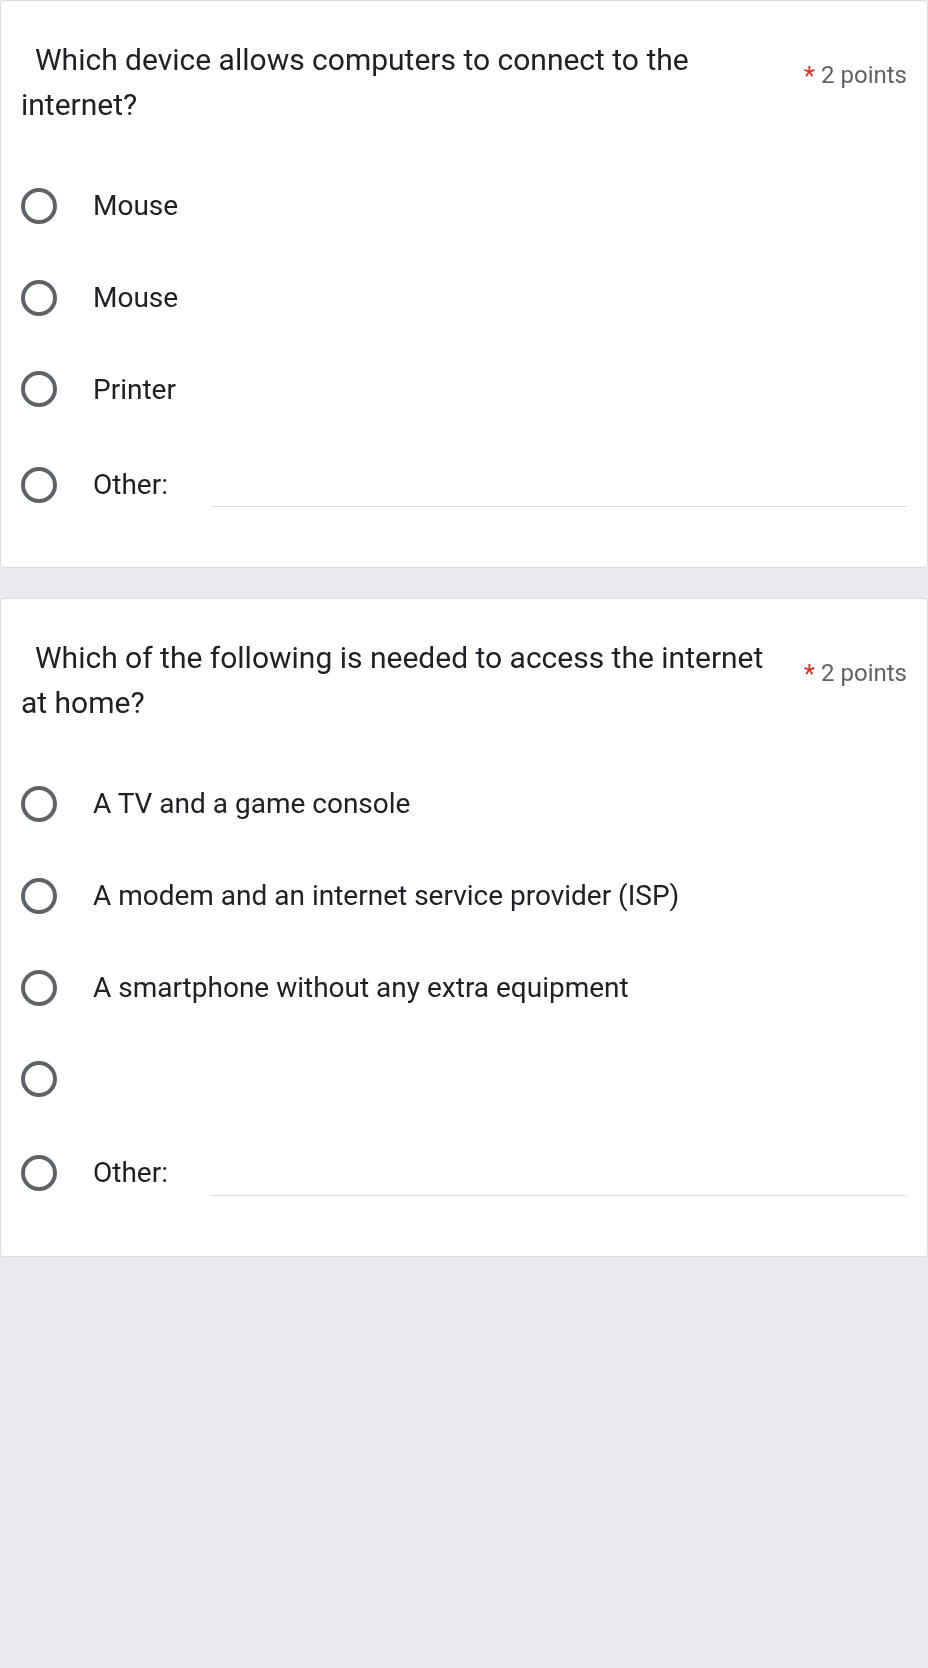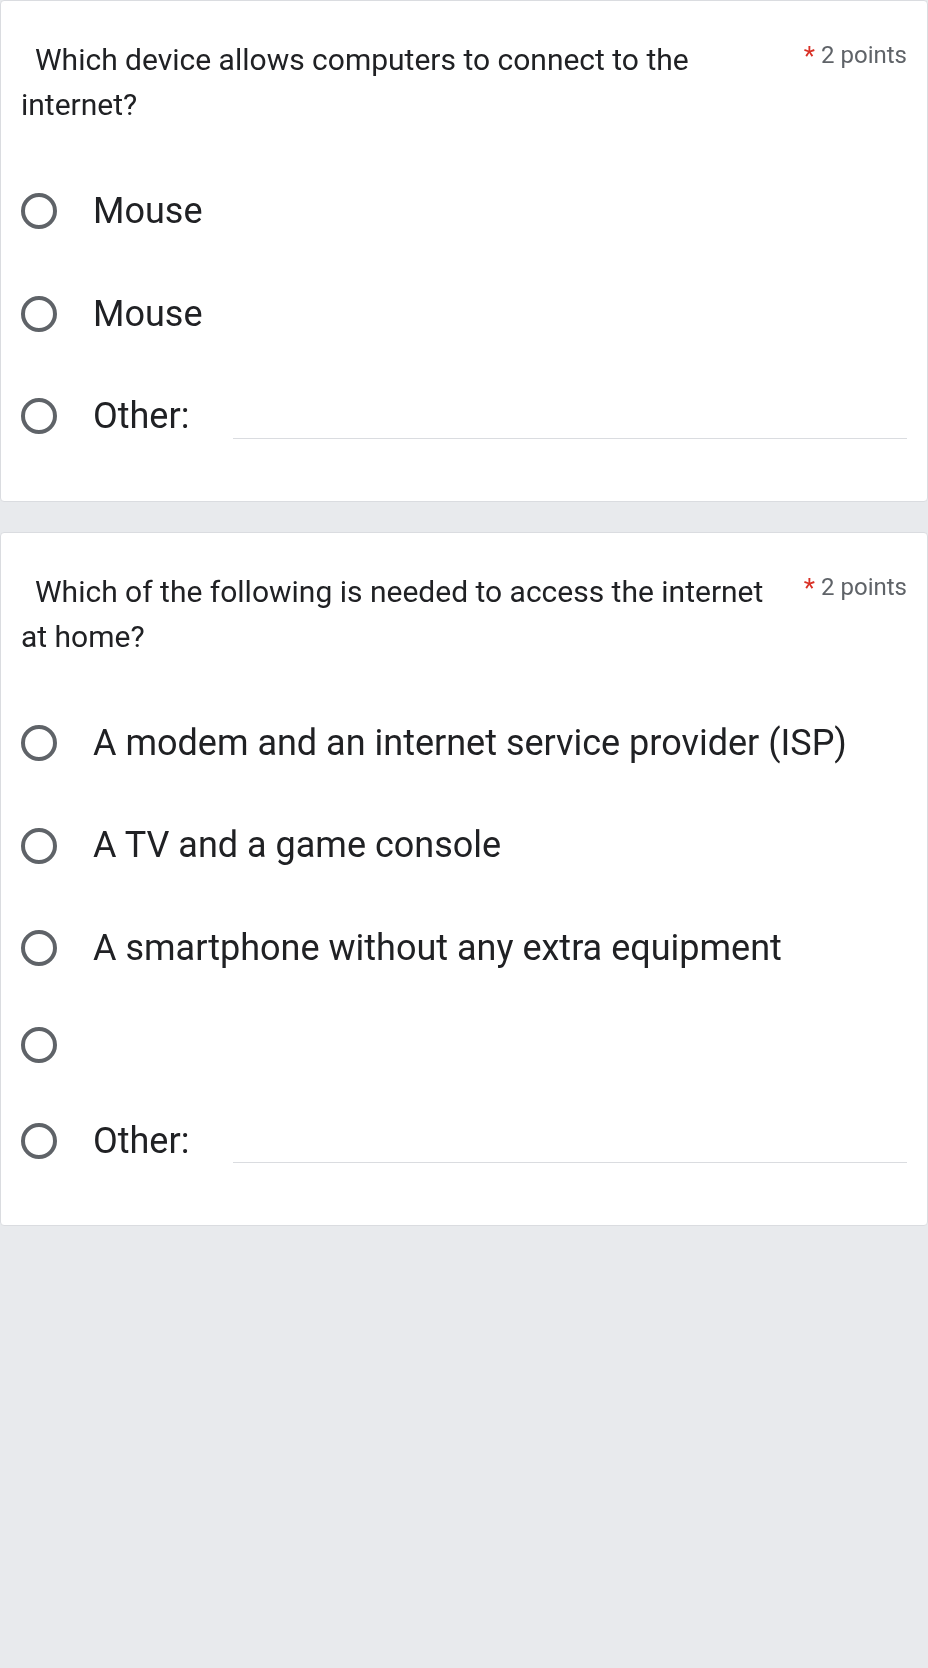"* 2 points" .q-points-wrap { margin-top: 4px -> 24px }
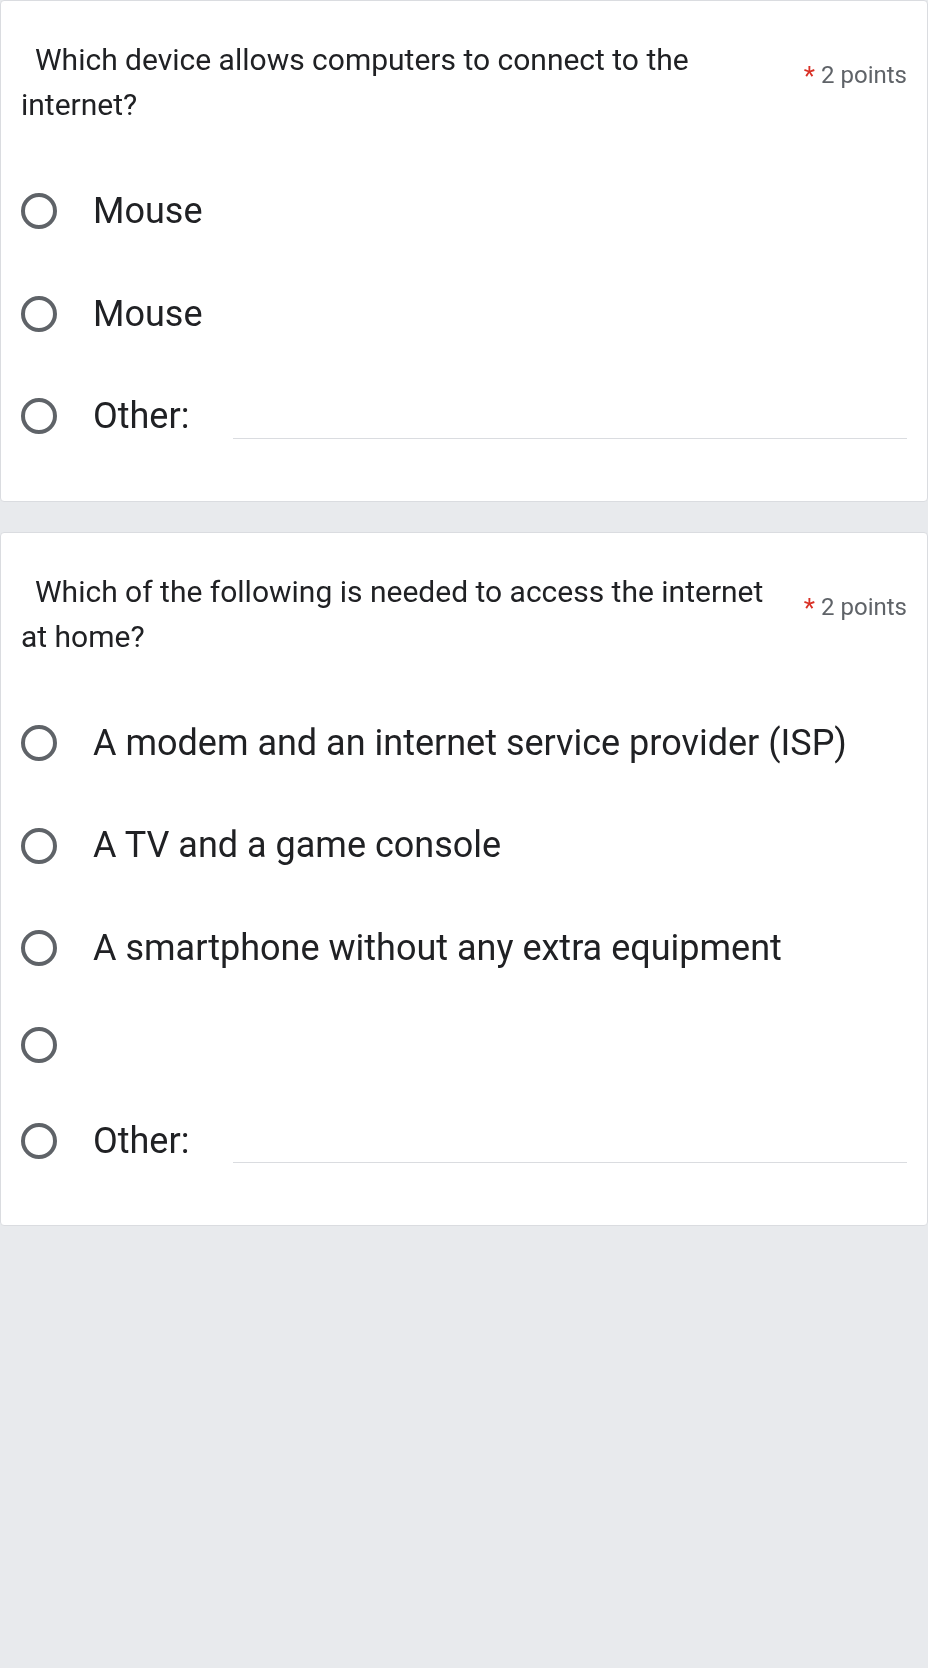"Mouse" .opt-label { font-size: 36px -> 28px }
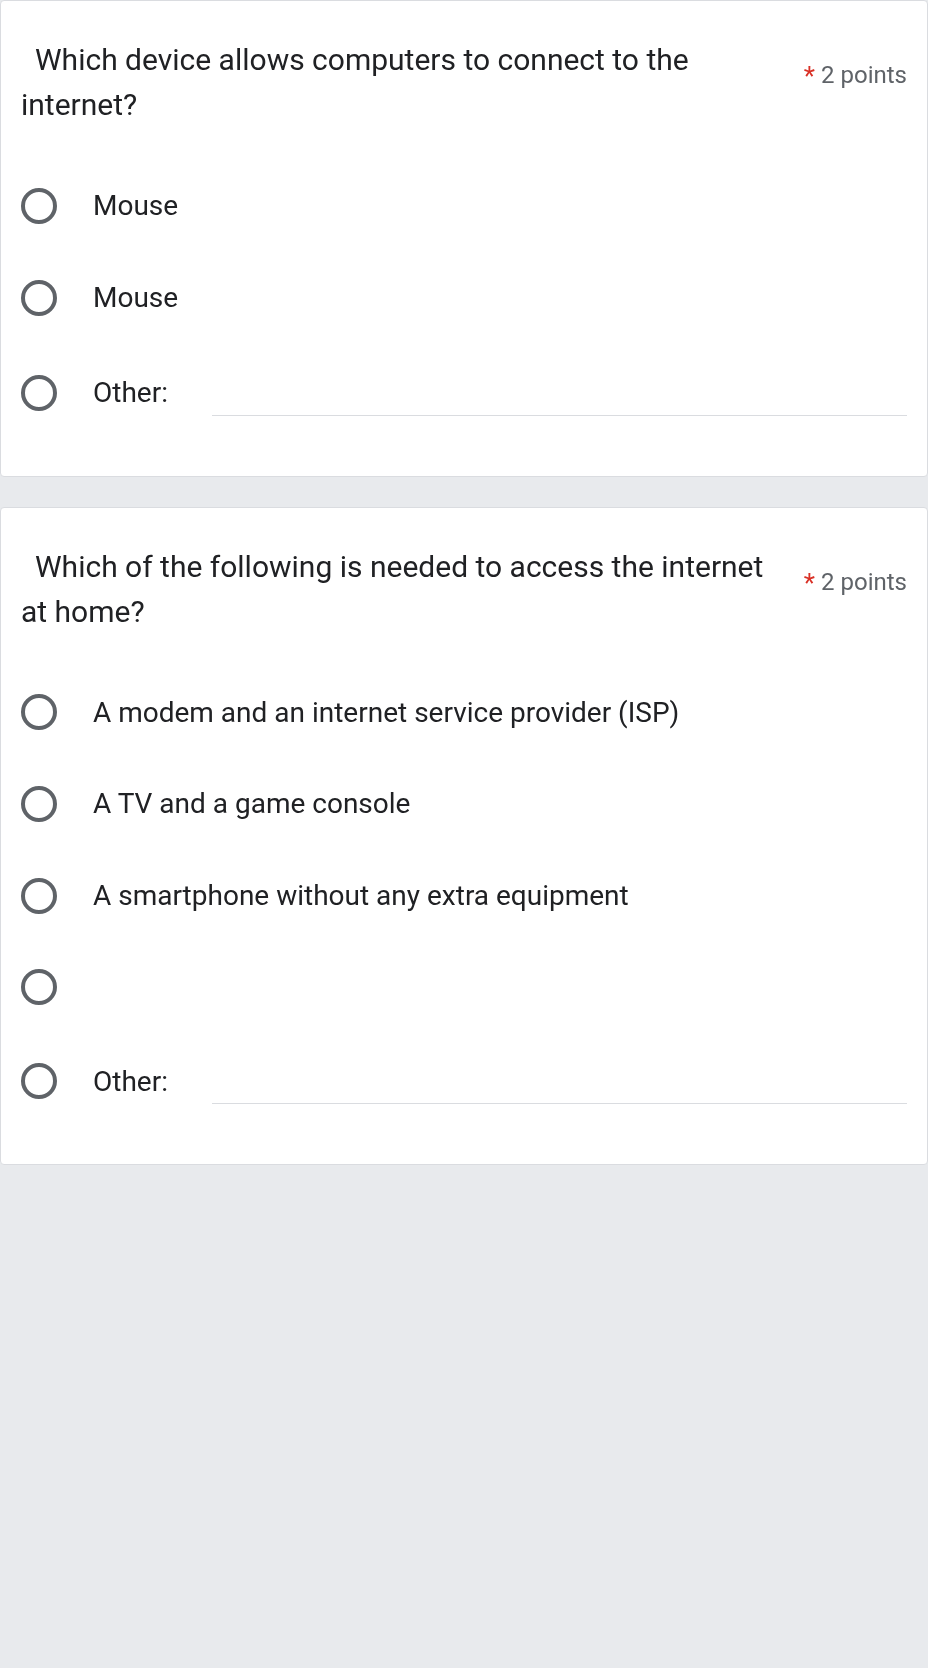"Printer" div.option { html: none -> <div> <div></div> <div>Printer</div> </div> }
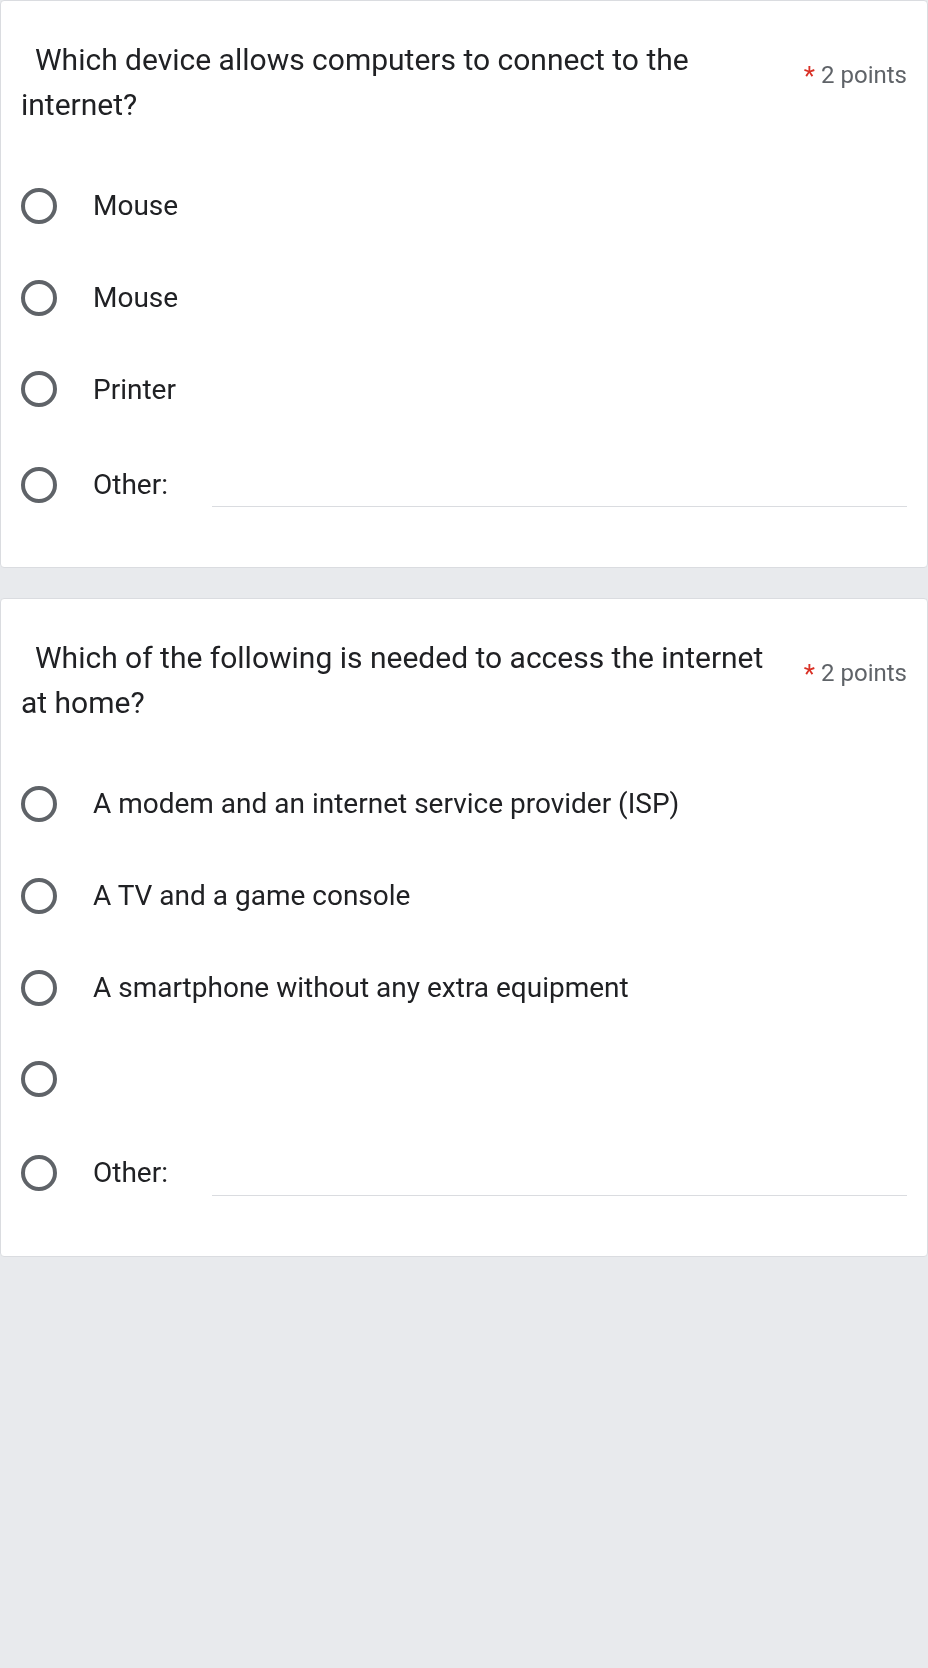"A modem and an internet" div.option { order: before "A TV and a game" -> after "A TV and a game" }
